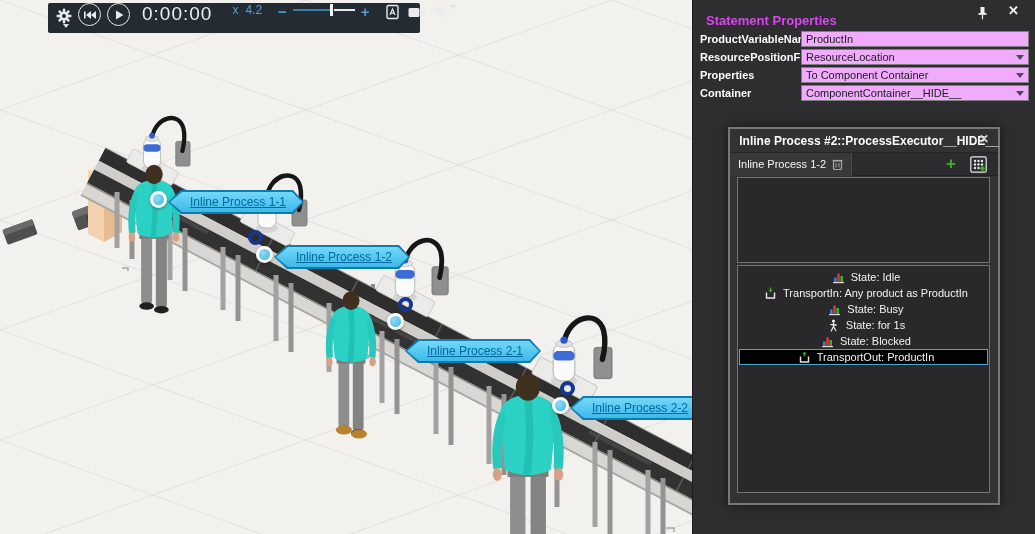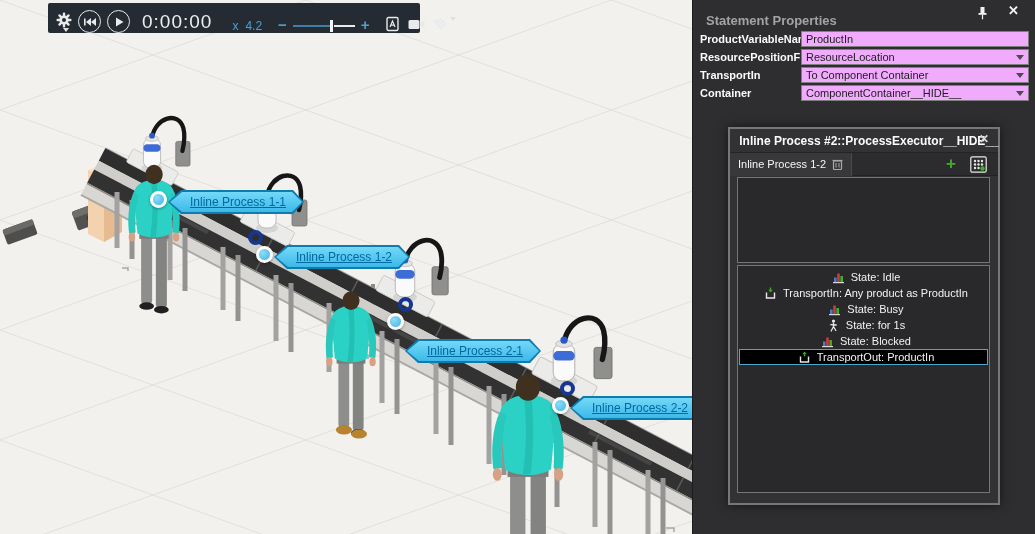"0:00:00" .toolbar { align-items: flex-end -> flex-start }
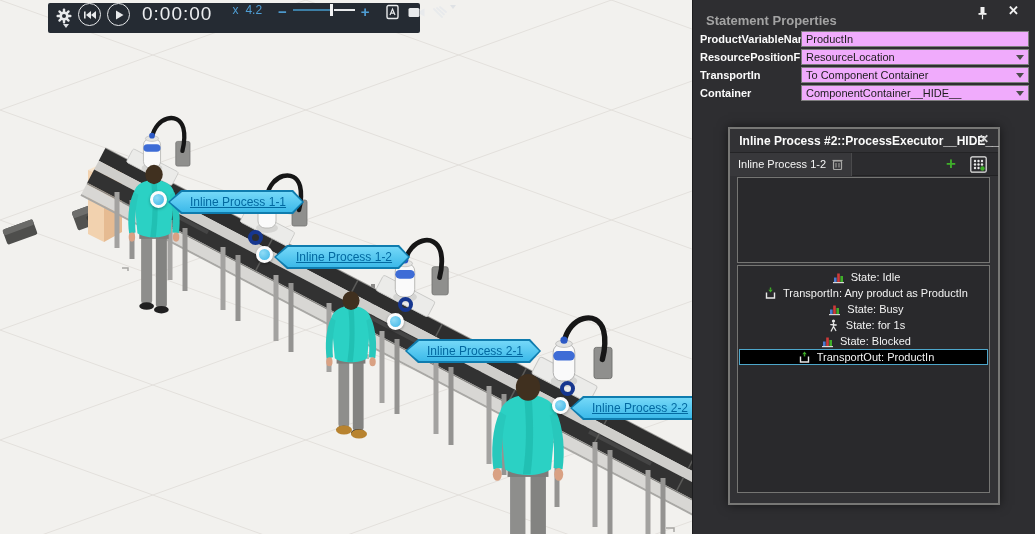"Statement Properties" .rp-title { color: #a3a3a3 -> #d946ef }
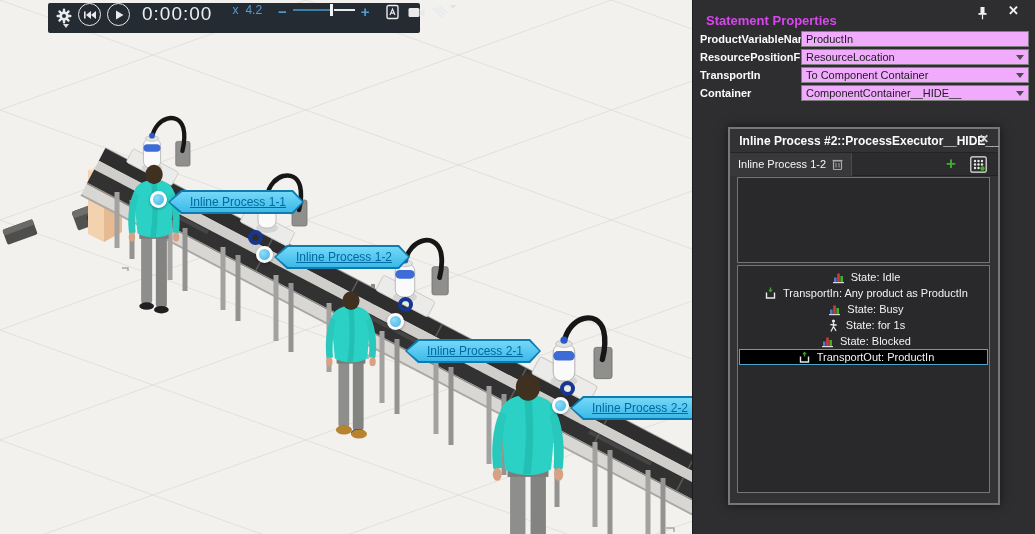"TransportIn" span.plabel { text: TransportIn -> Properties }
